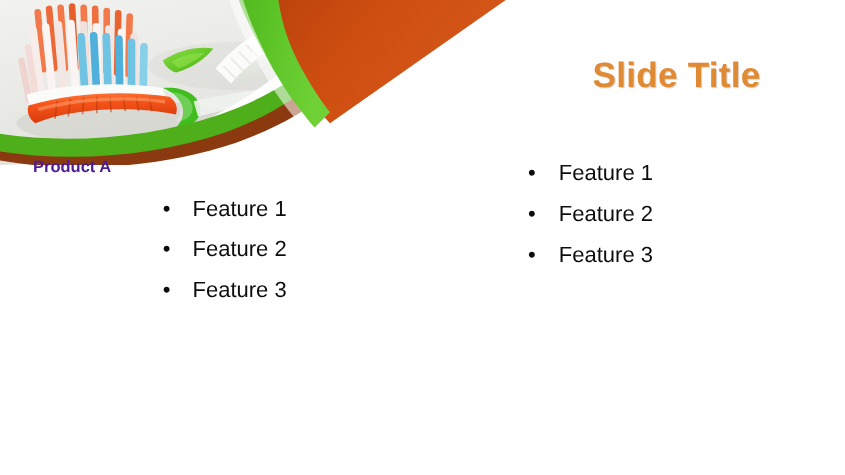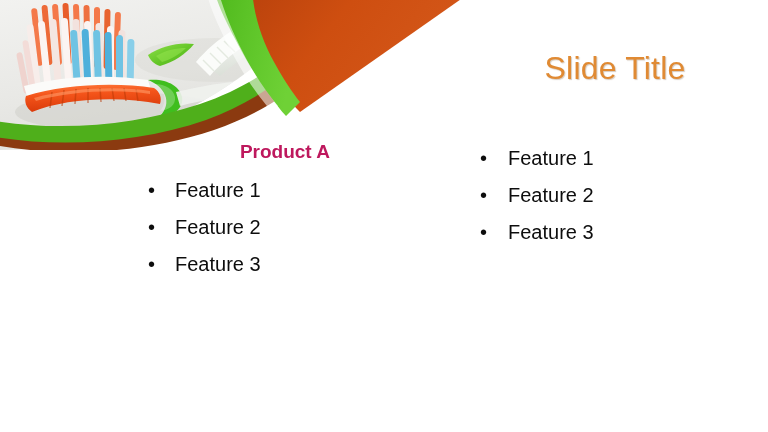"Slide Title" #title { font-weight: normal -> bold }
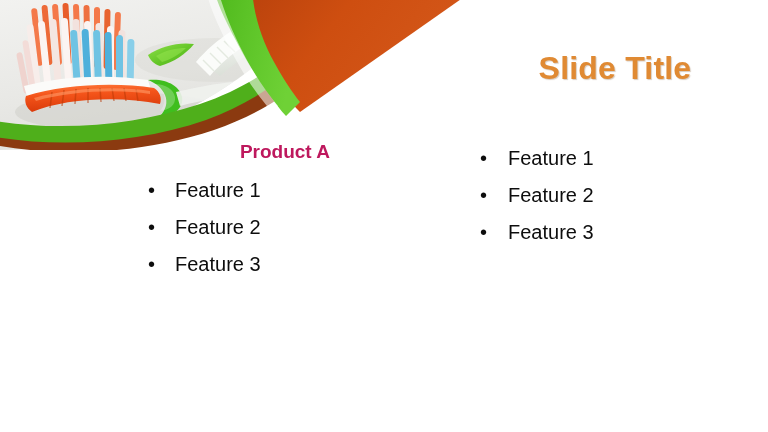"Product A" .column-heading { color: #be185d -> #4c1d95; font-size: 19px -> 15px; text-align: right -> left }
